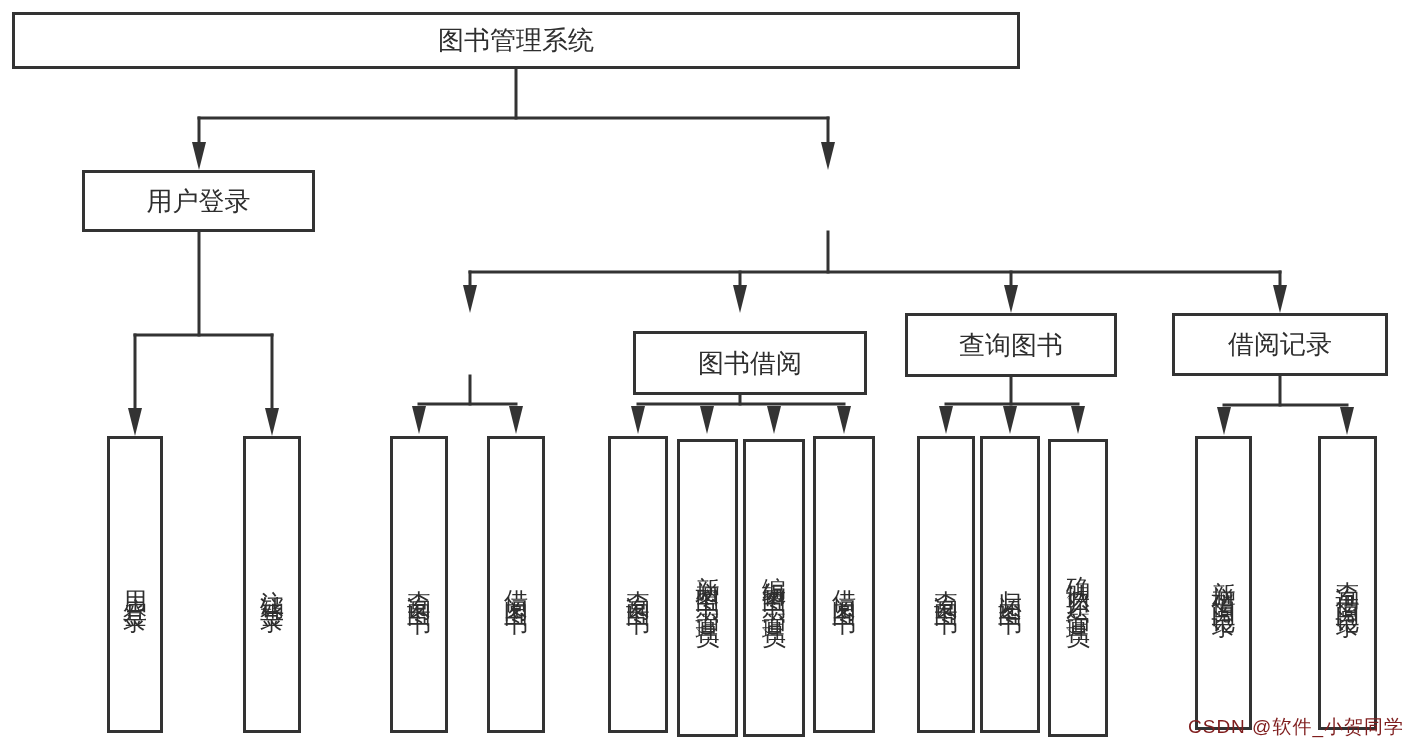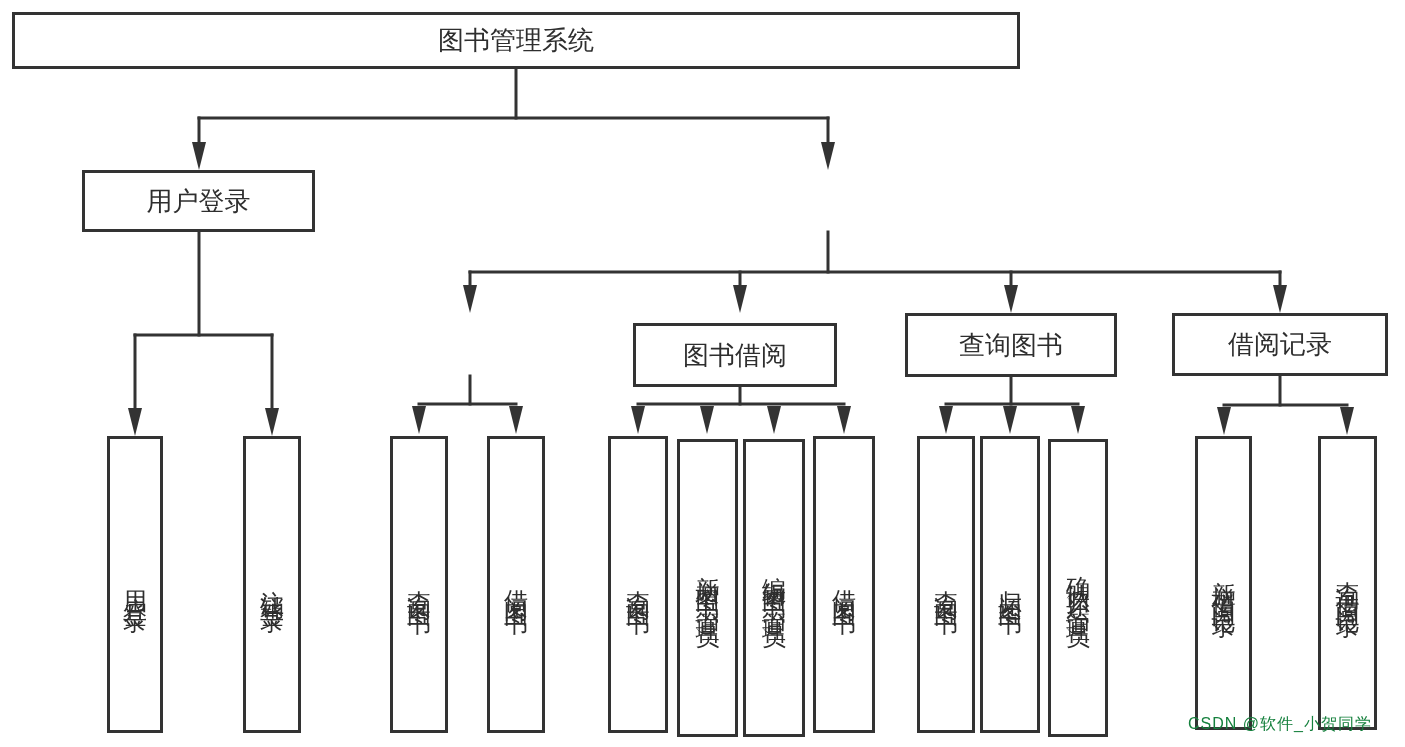"图书借阅" div.node { top: 323px -> 331px; width: 204px -> 234px }
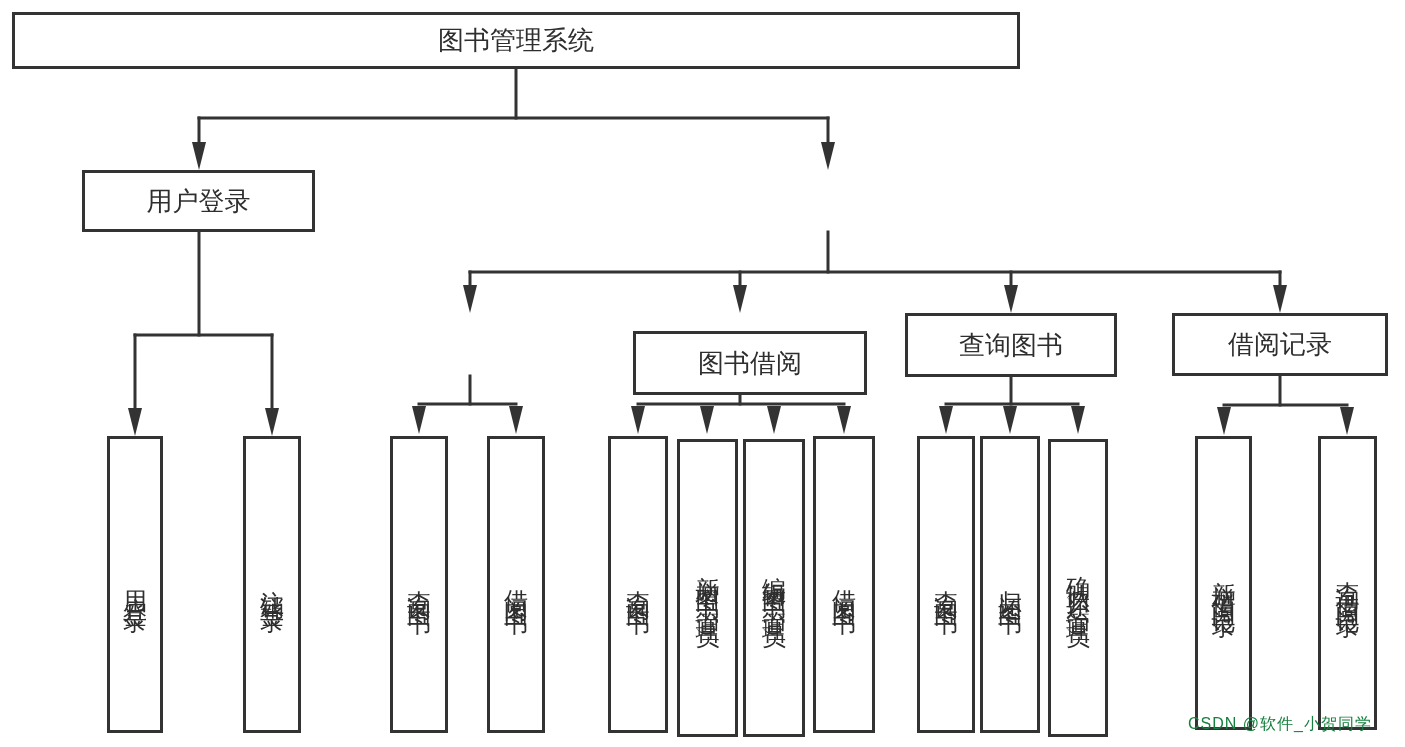"CSDN @软件_小贺同学" .watermark { color: #15803d -> #7f1d1d; font-size: 16px -> 19px }
